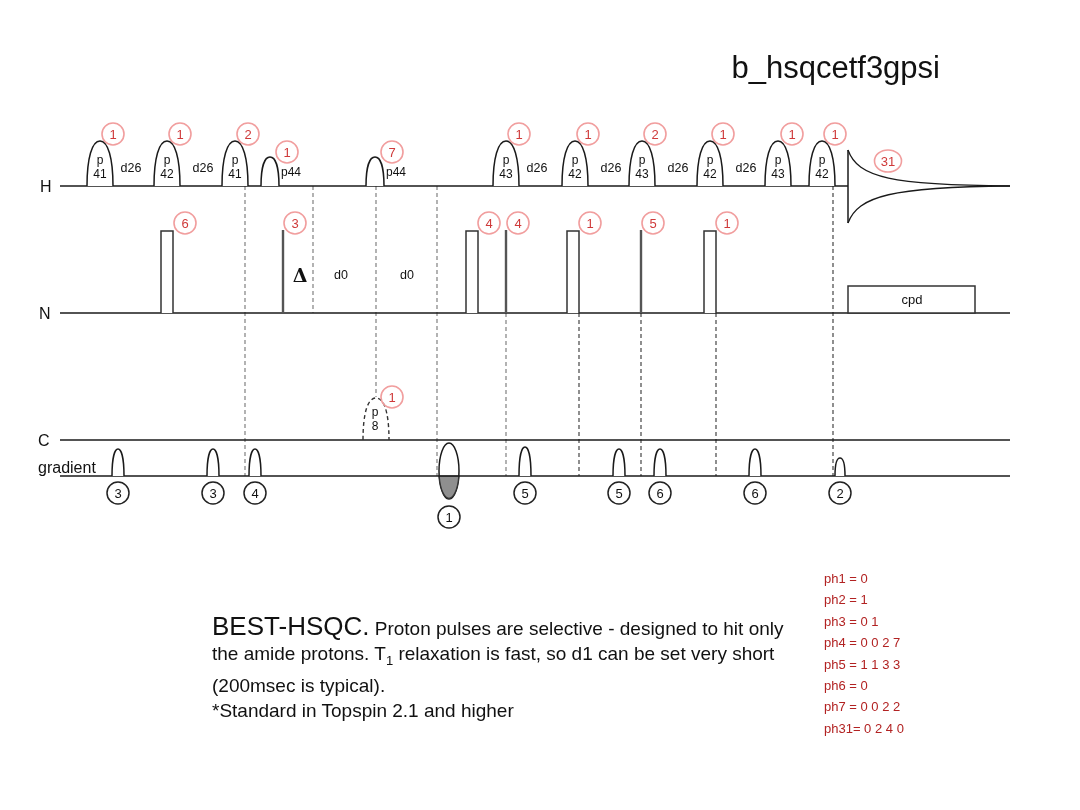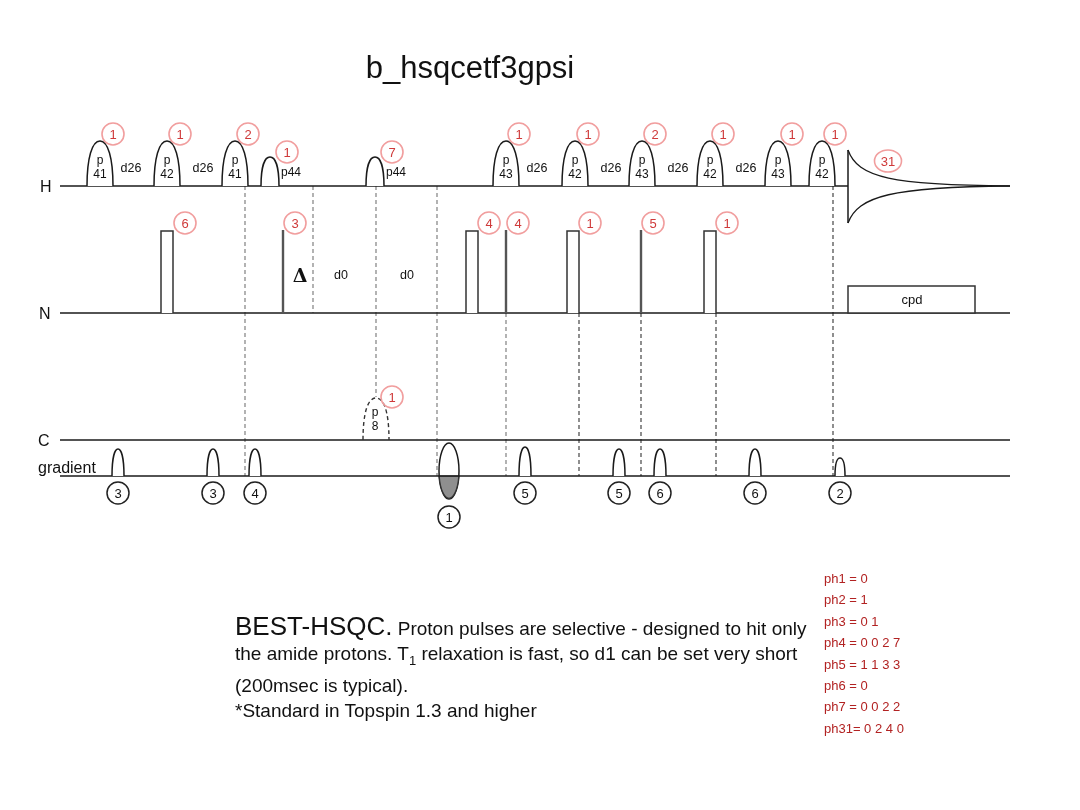"b_hsqcetf3gpsi" #title { text-align: center -> right }
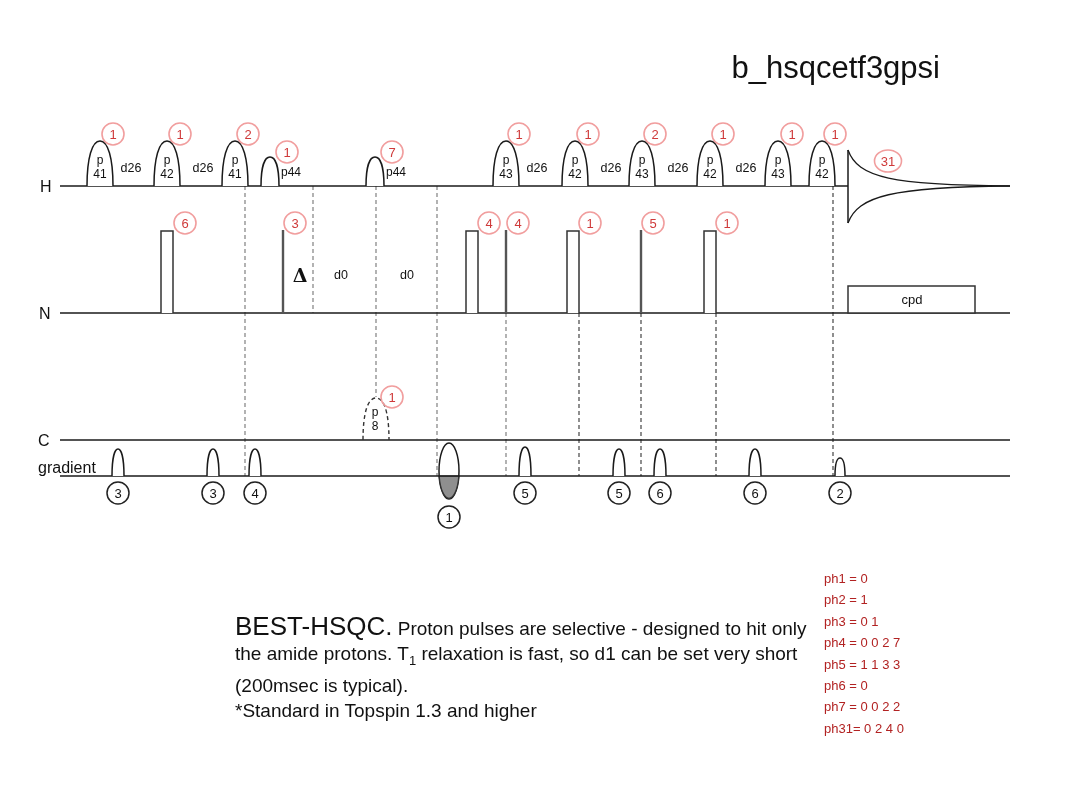"BEST-HSQC. Proton pulses are selective" #notes { margin-left: 23px -> none }
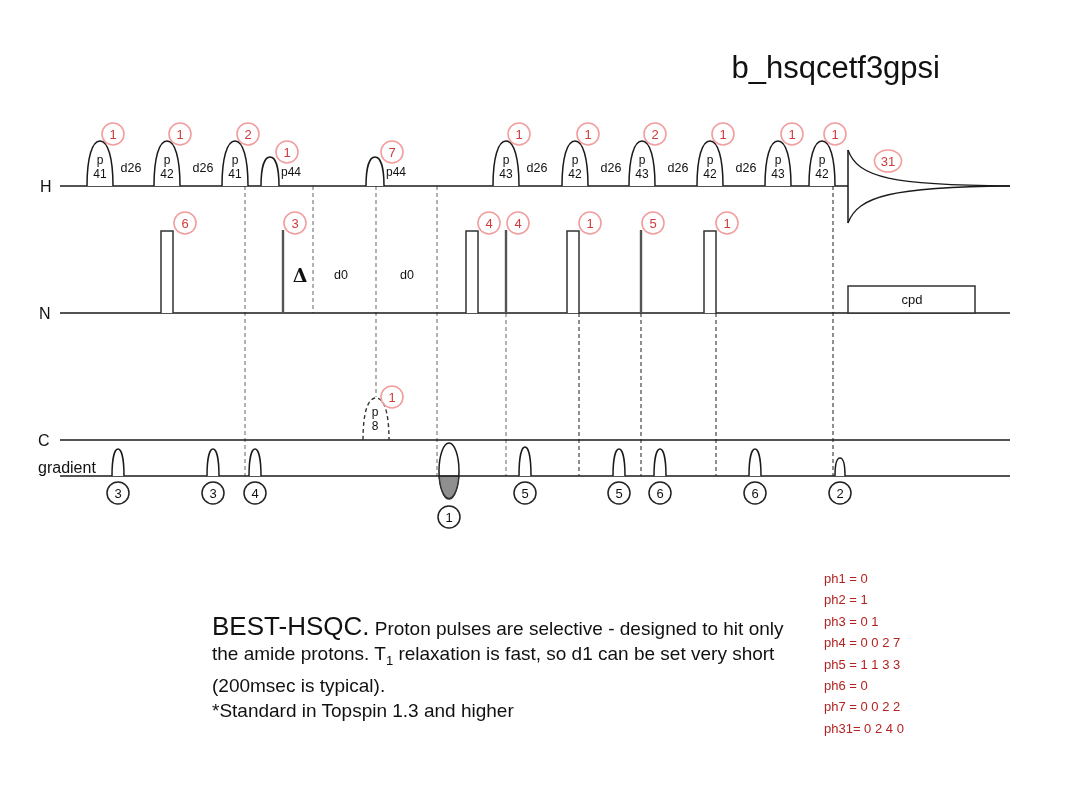"*Standard in Topspin 1.3 and" div { text: 1.3 -> 2.1 }
